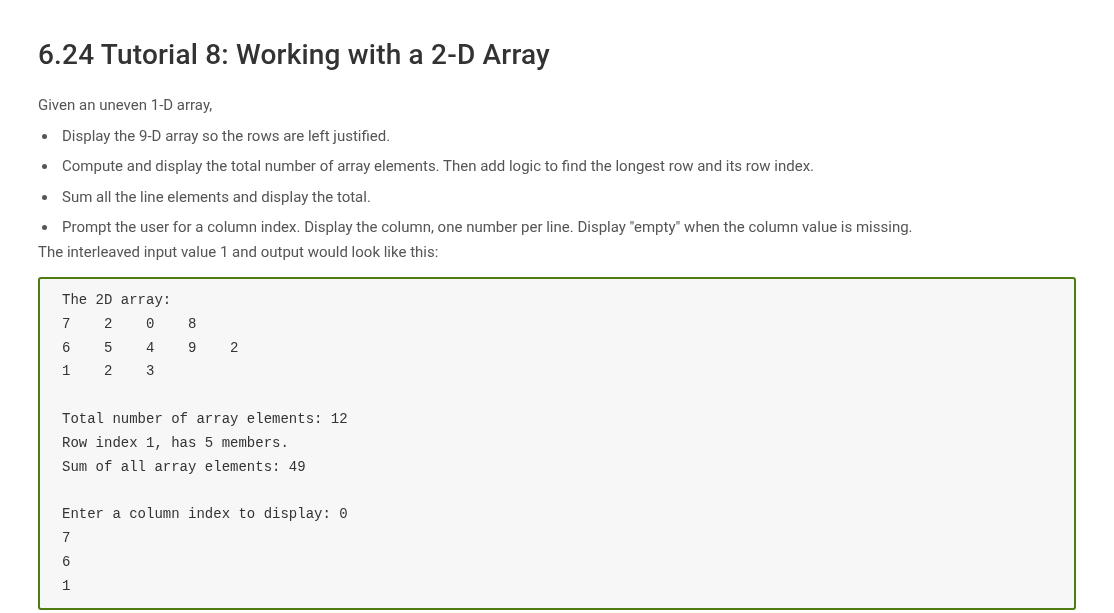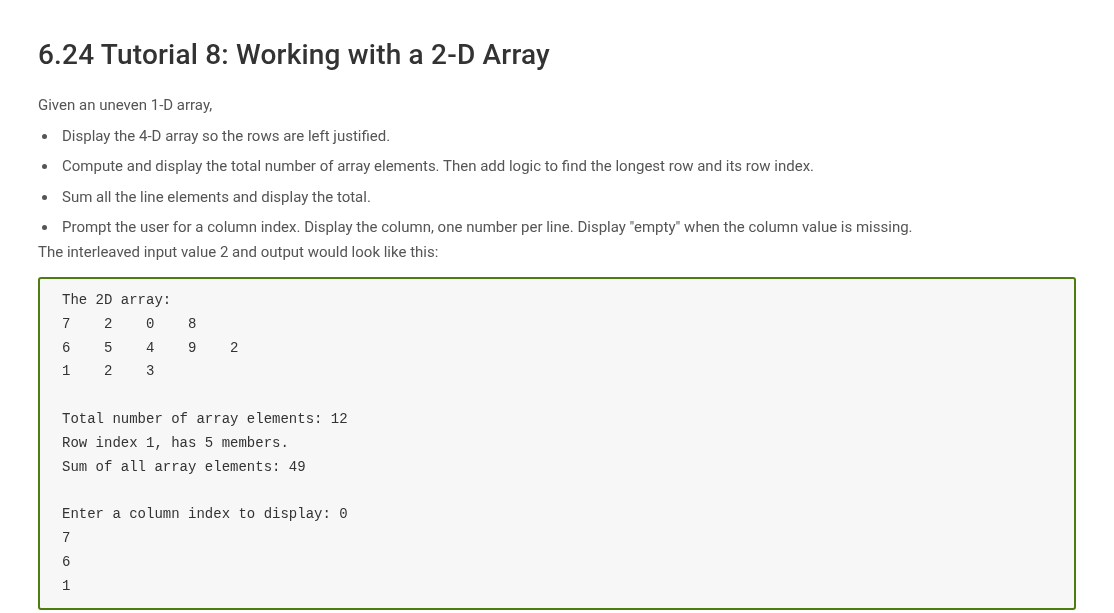"Display the 4-D array so" li { text: 4-D -> 9-D }
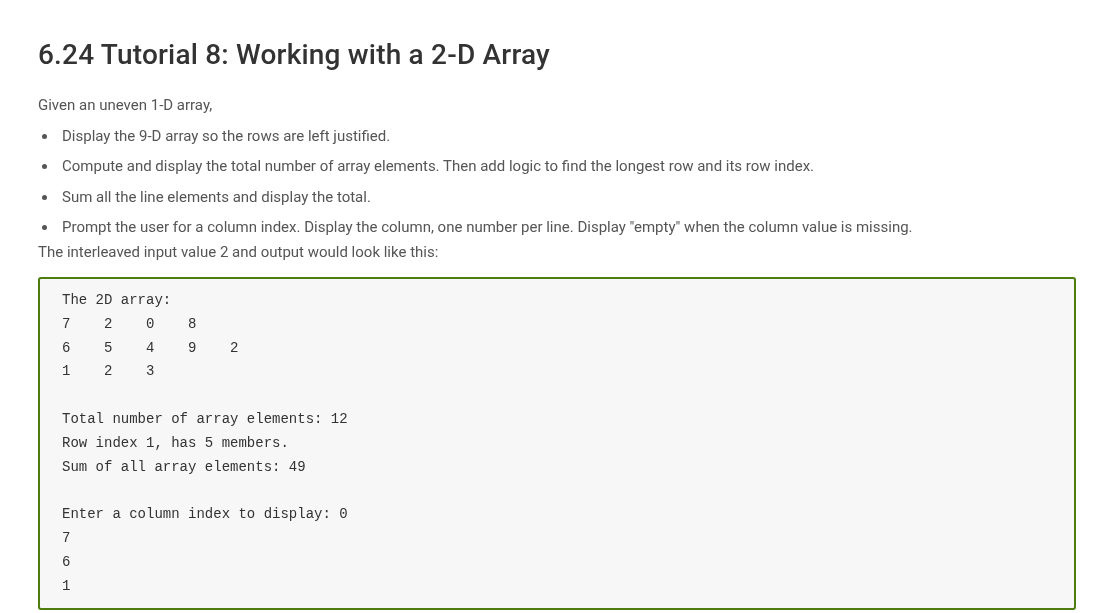"The interleaved input value 2" p.after-list { text: 2 -> 1 }
